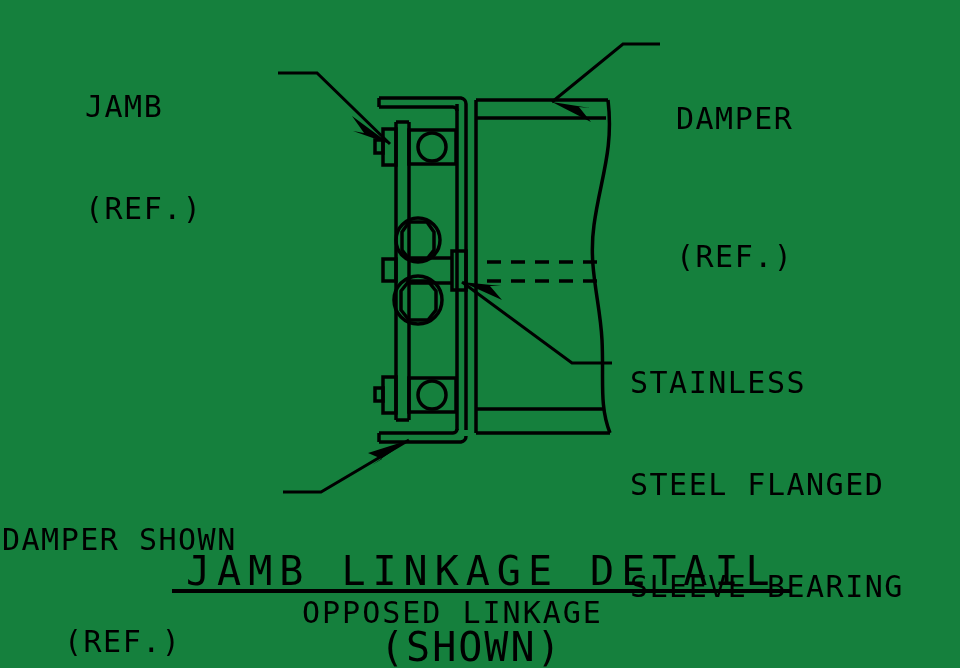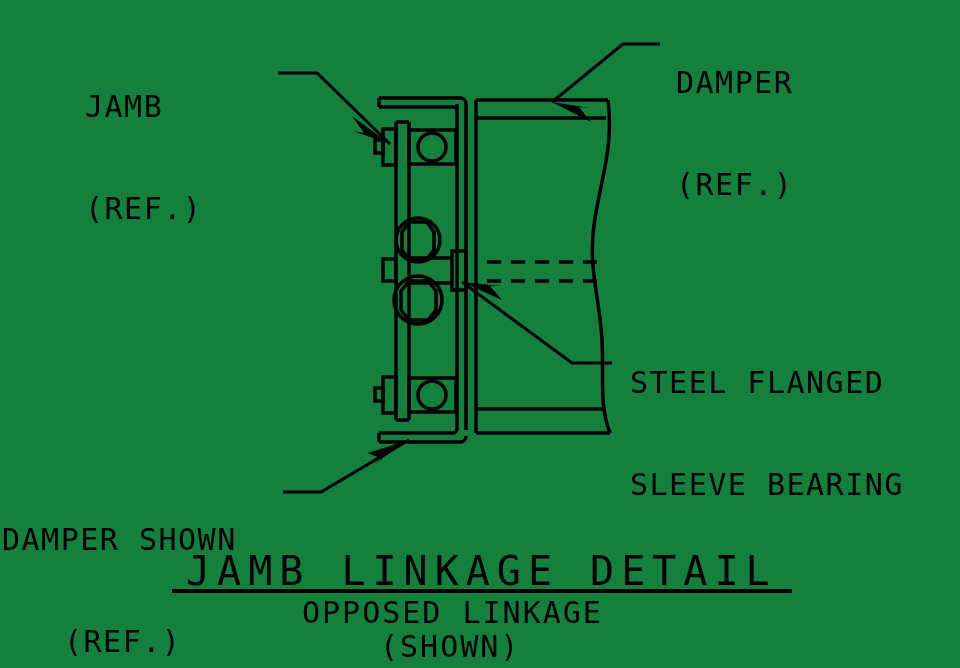"DAMPER" .callout-damper-blade .tline { margin-top: none -> 36px }
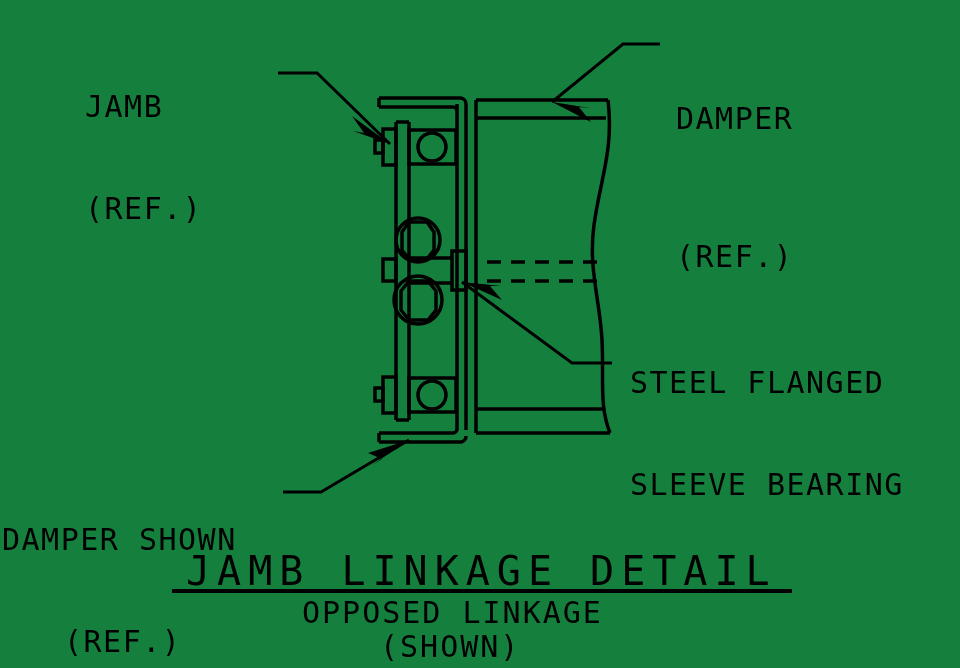"STAINLESS" span.tline { html: none -> <span>STAINLESS</span> }
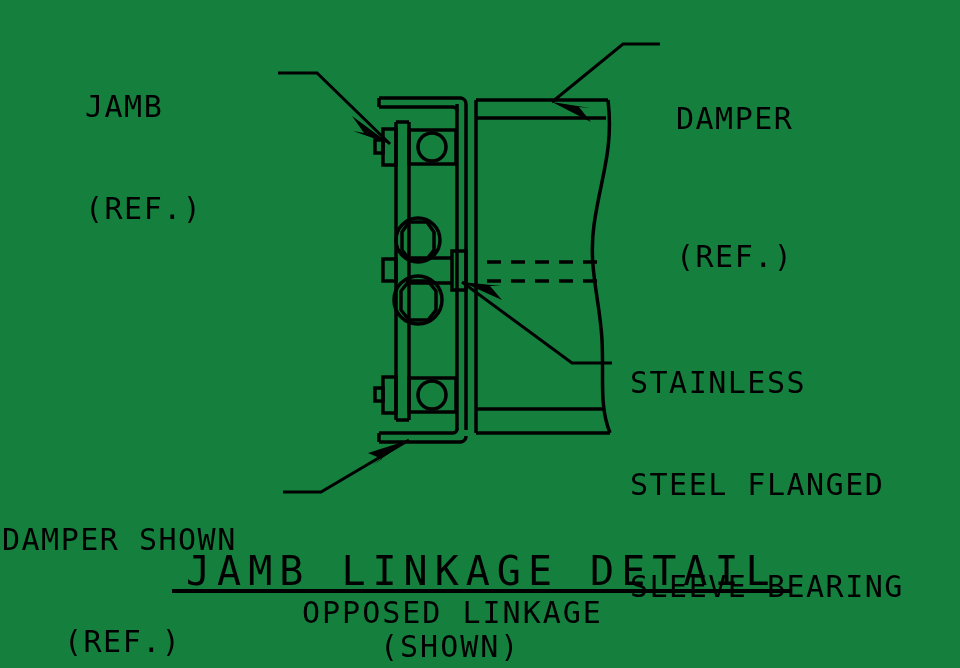"(SHOWN)" .title-sub2 { font-size: 30px -> 40px }
